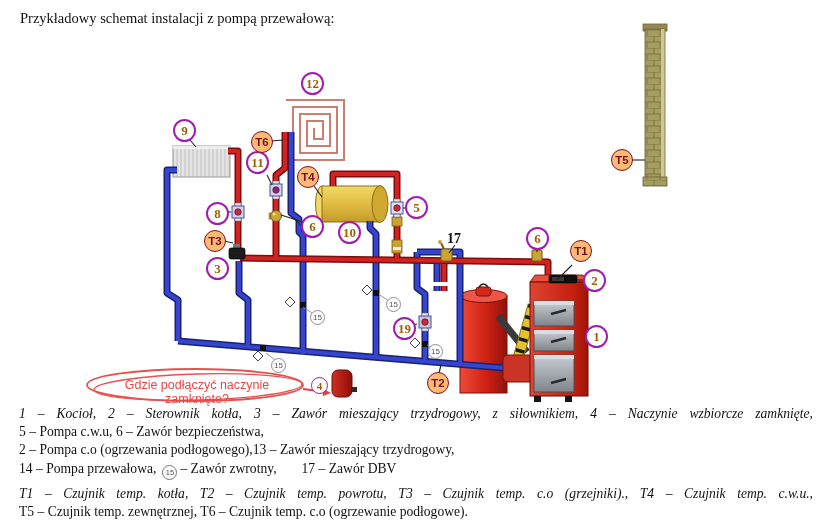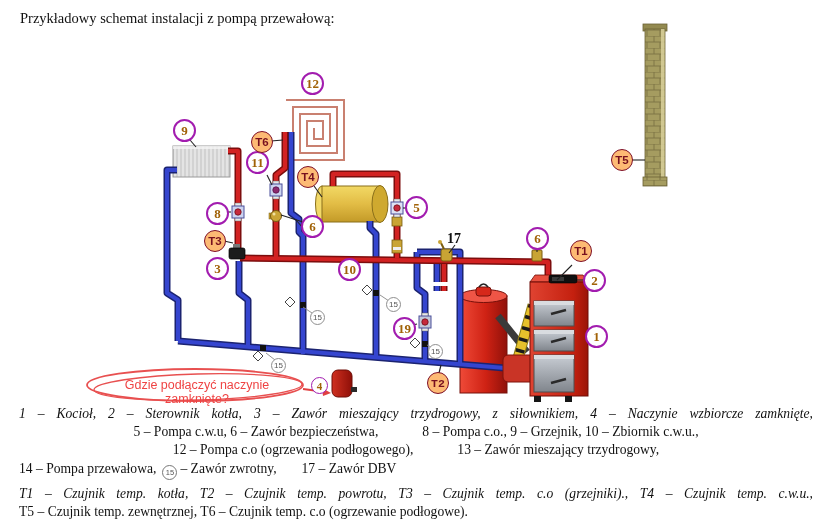"10" div.n { margin-top: 37px -> none }
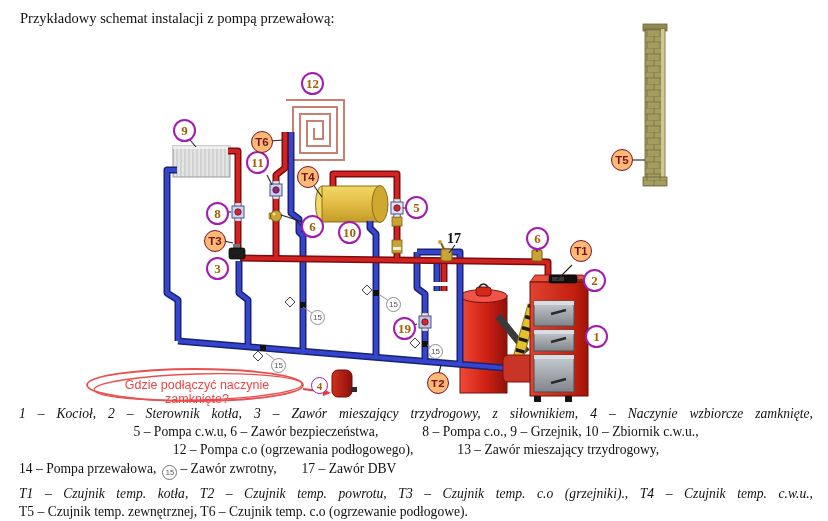"T2" div.s { font-family: Liberation Mono, monospace -> none }
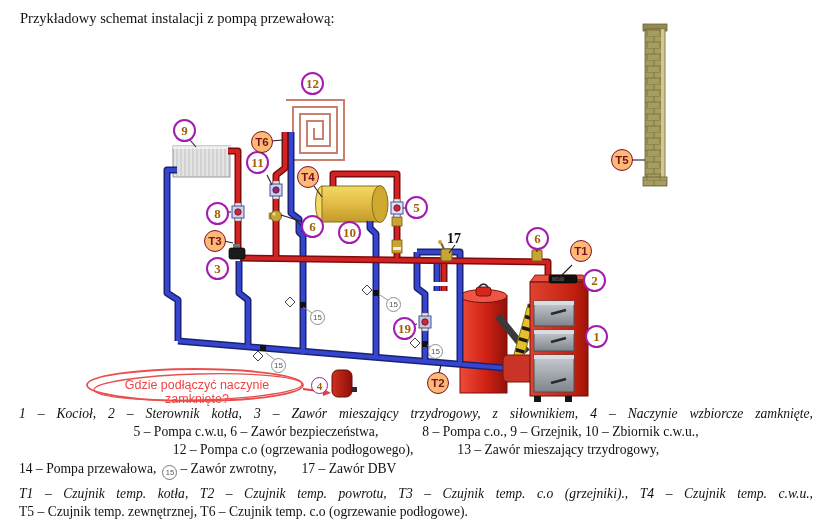"5 – Pompa c.w.u, 6" .two { gap: 44px -> none; justify-content: center -> flex-start }
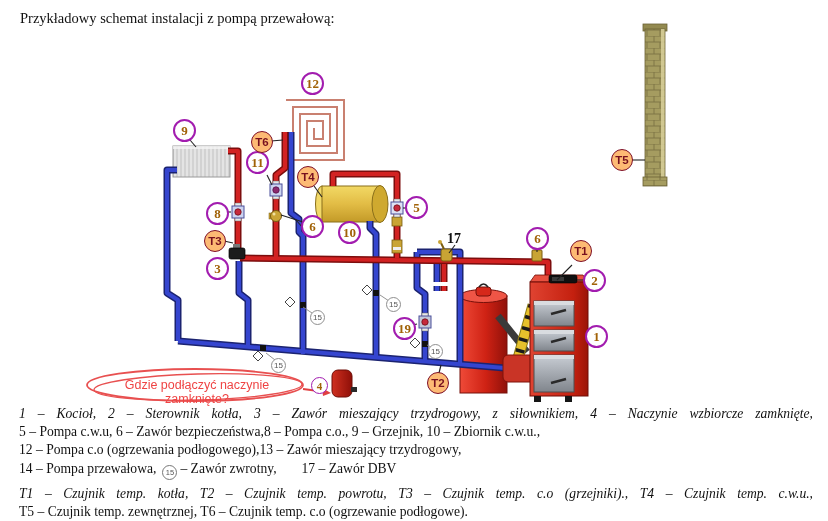"8 – Pompa c.o., 9" span { html: <span>8 – Pompa c.o., 9 – Grzejnik, 10 – Zbiornik c.w.u.,</span> -> none }
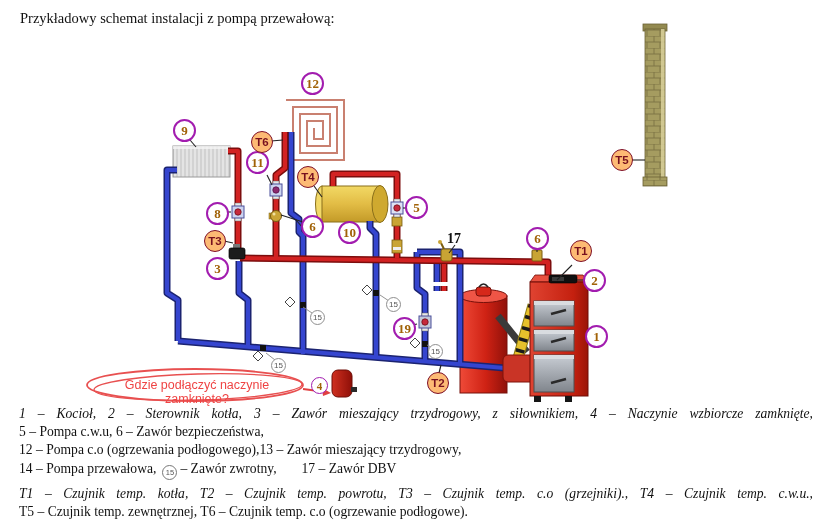"12 – Pompa c.o (ogrzewania" span { text: 12 -> 2 }
